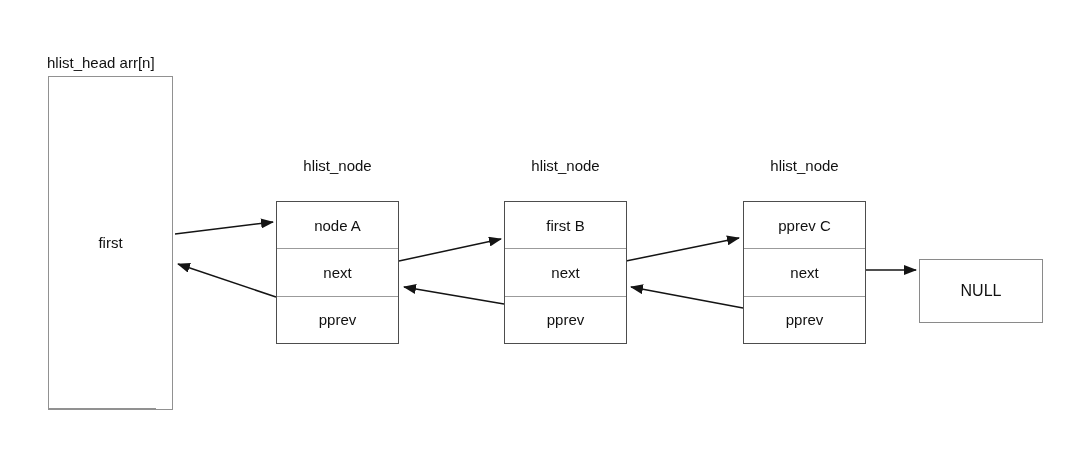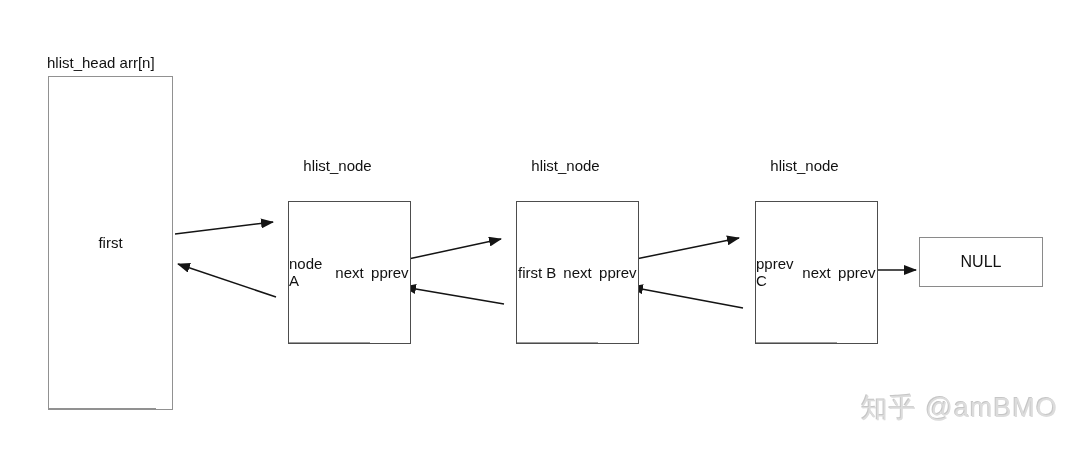"node A" .node-box { flex-direction: none -> column; left: 12px -> 0 }
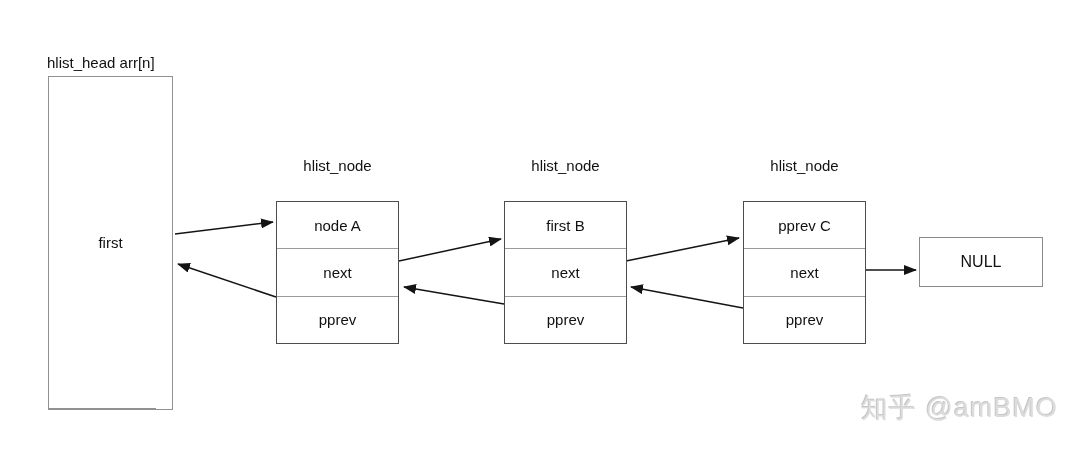"NULL" .null-box { height: 50px -> 64px; top: 237px -> 259px }
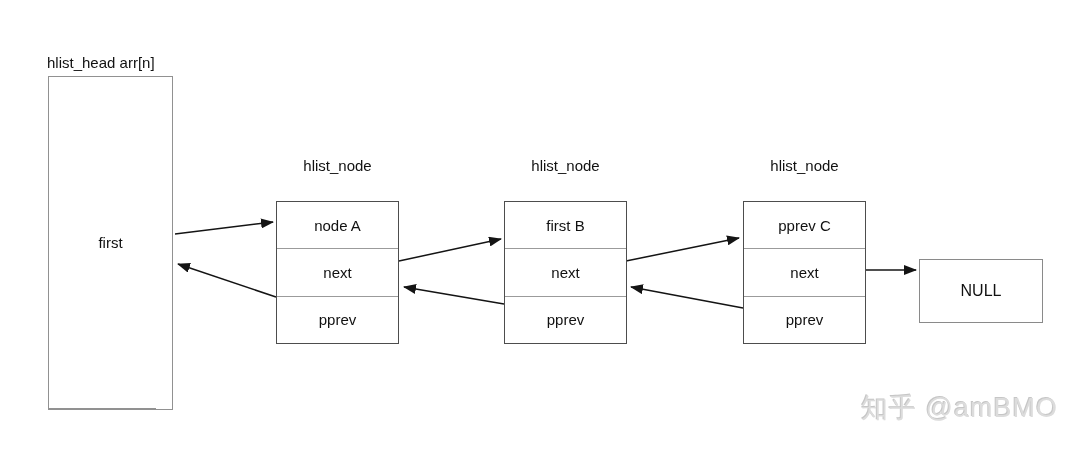"知乎 @amBMO" div.watermark { html: <div>知乎 @amBMO</div> -> none }
